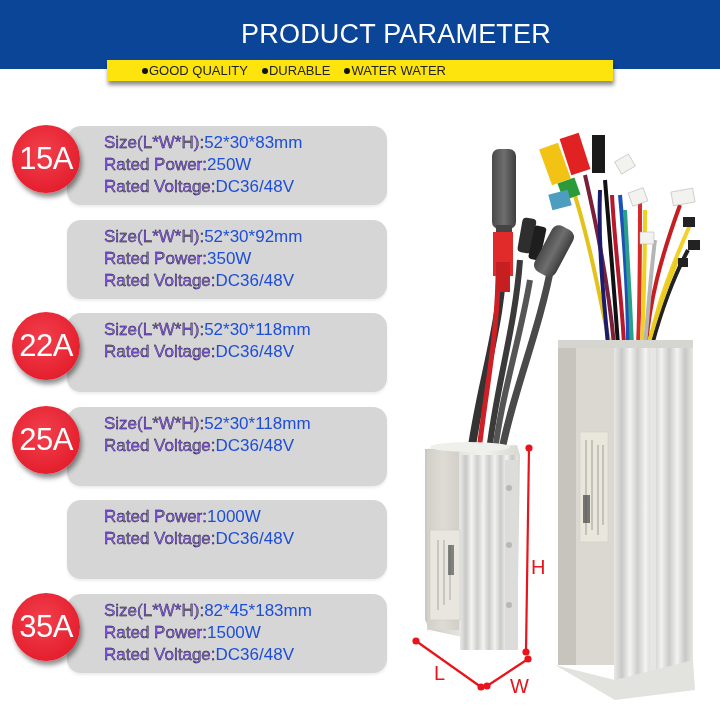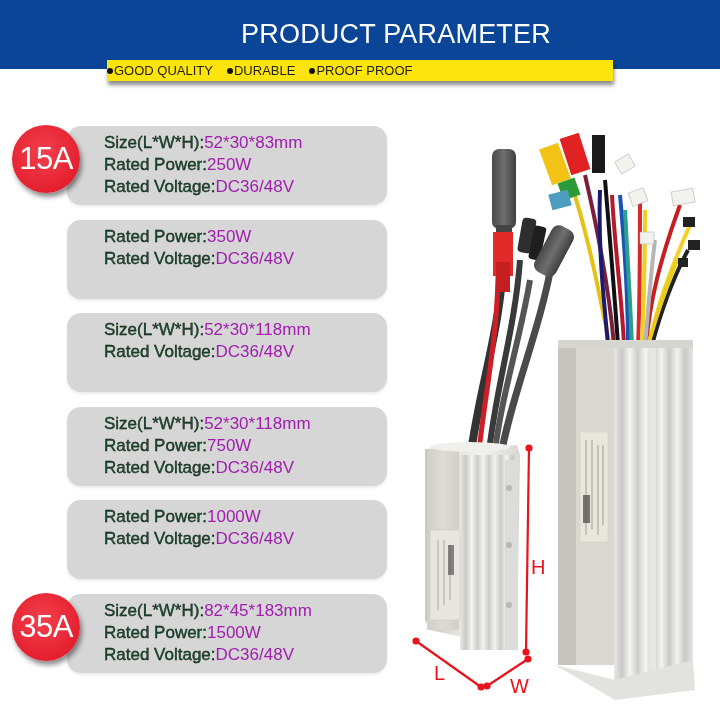"GOOD QUALITY" .features { padding-left: none -> 35px }
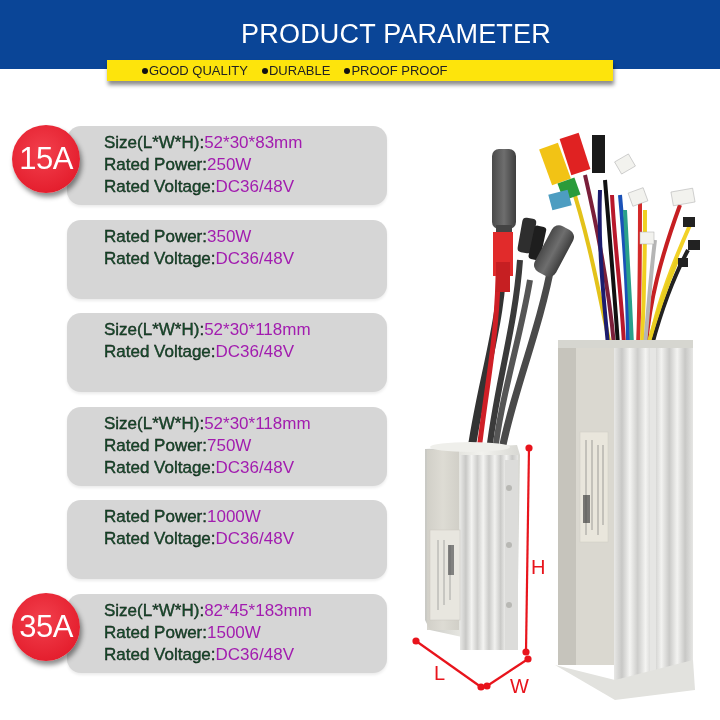"PROOF PROOF" span { text: PROOF PROOF -> WATER WATER }
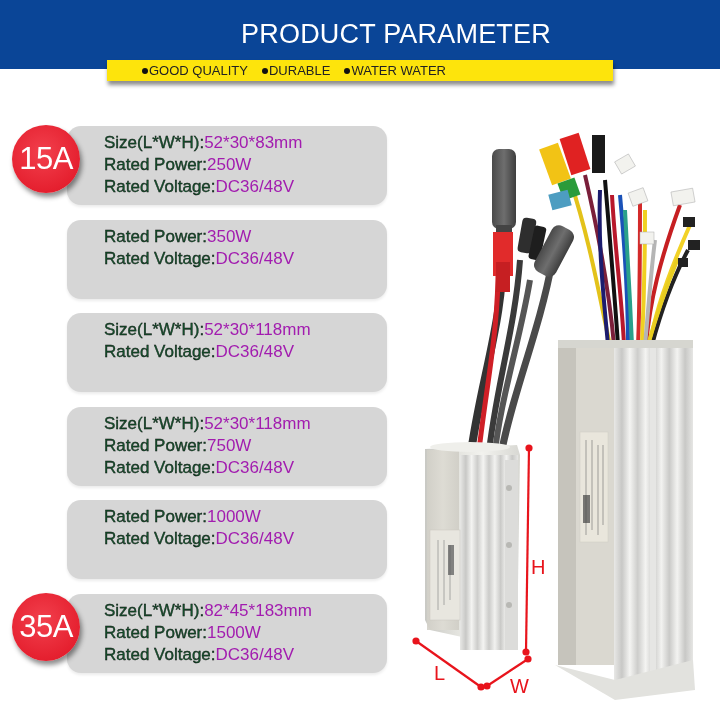"Size(L*W*H):" .spec-line .k { color: #14532d -> #8b5cf6 }
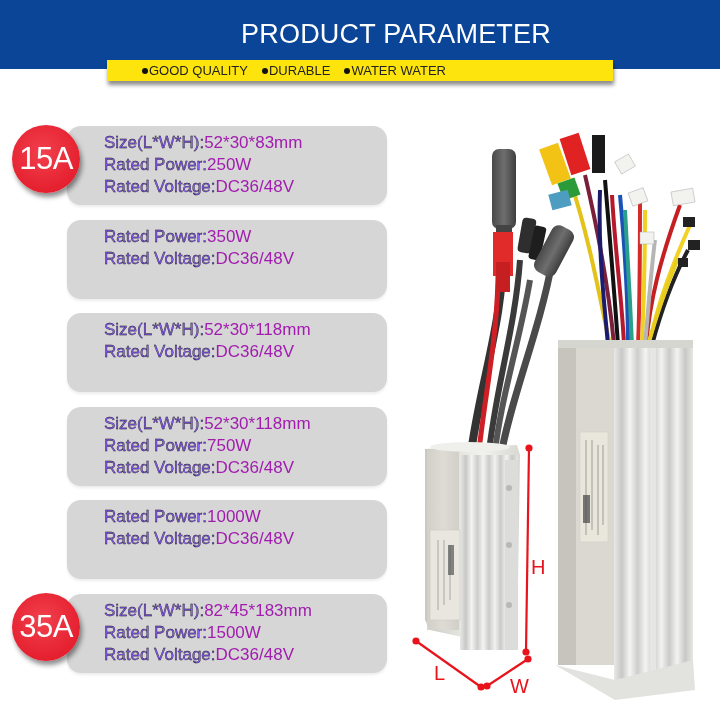"52*30*83mm" .spec-line .v { color: #a21caf -> #1d4ed8 }
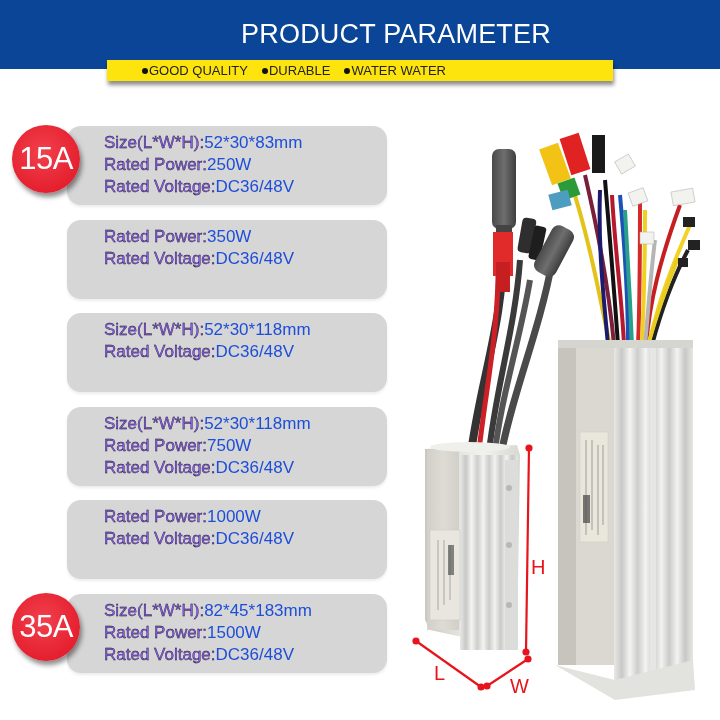"Size(L*W*H):52*30*92mm" div.spec-line { html: none -> <div><span>Size(L*W*H):</span><span>52*30*92mm</span></div> }
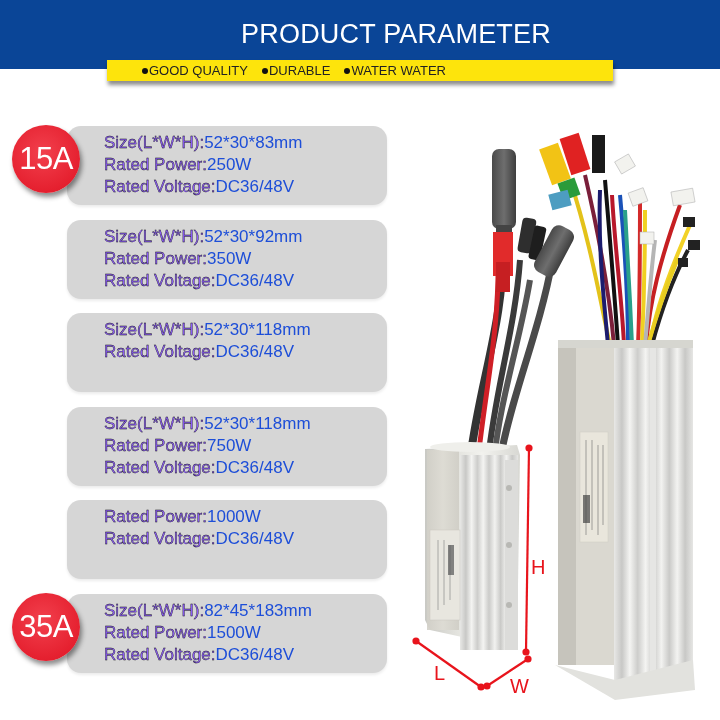"22A" div.spec-badge { html: none -> <div>22A</div> }
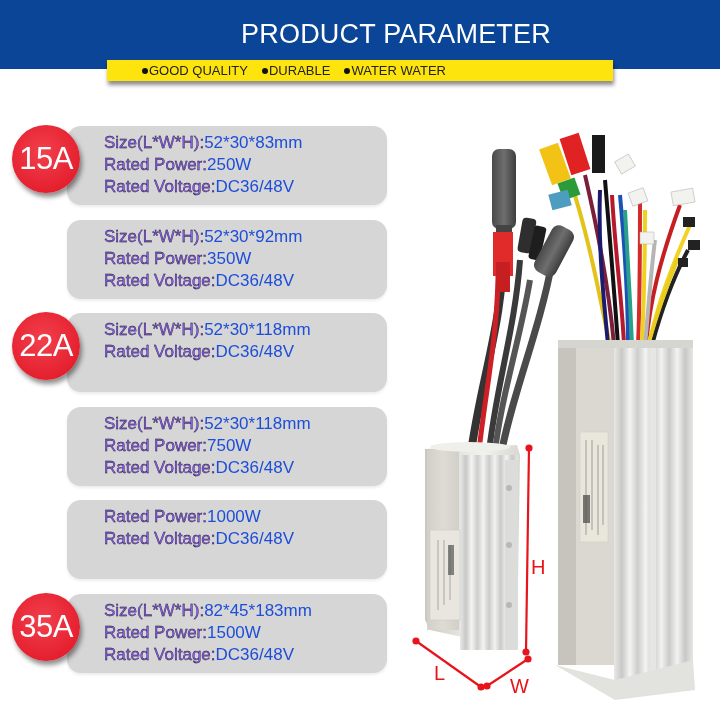"25A" div.spec-badge { html: none -> <div>25A</div> }
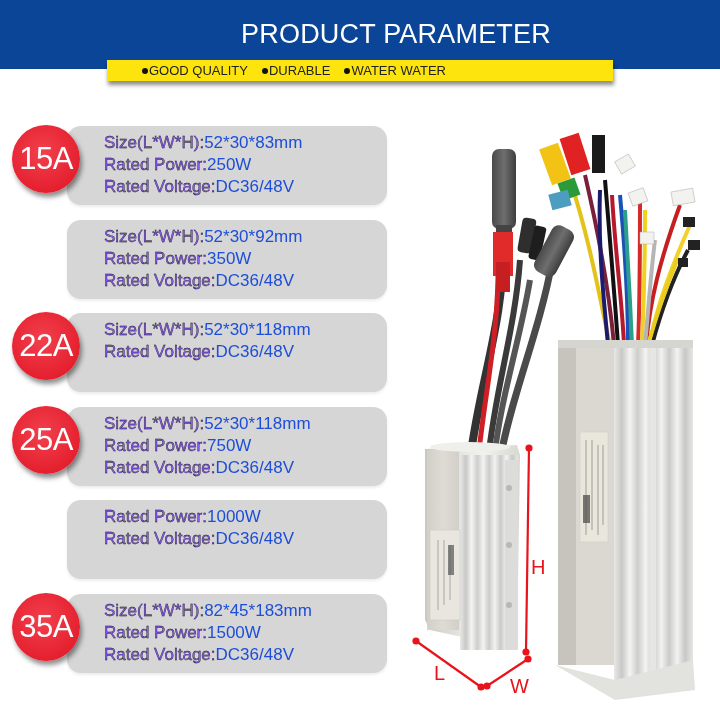"Rated Power:750W" div.spec-line { html: <div><span>Rated Power:</span><span>750W</span></div> -> none }
